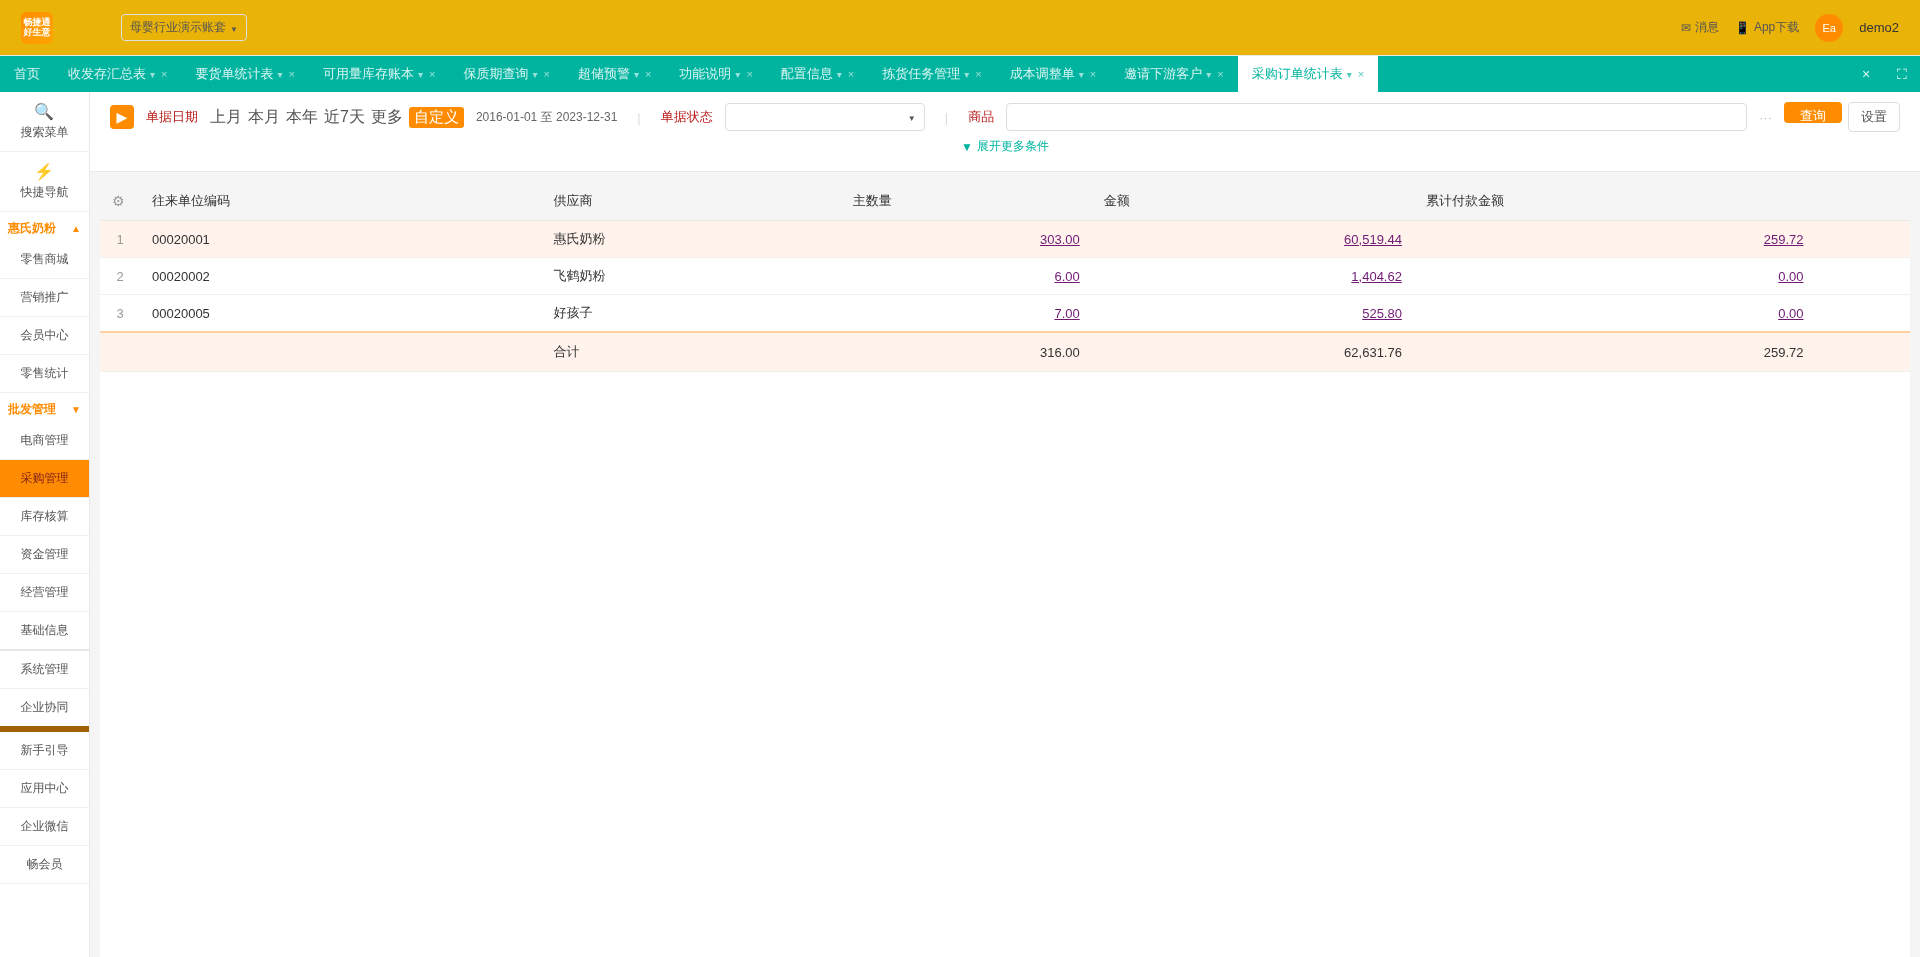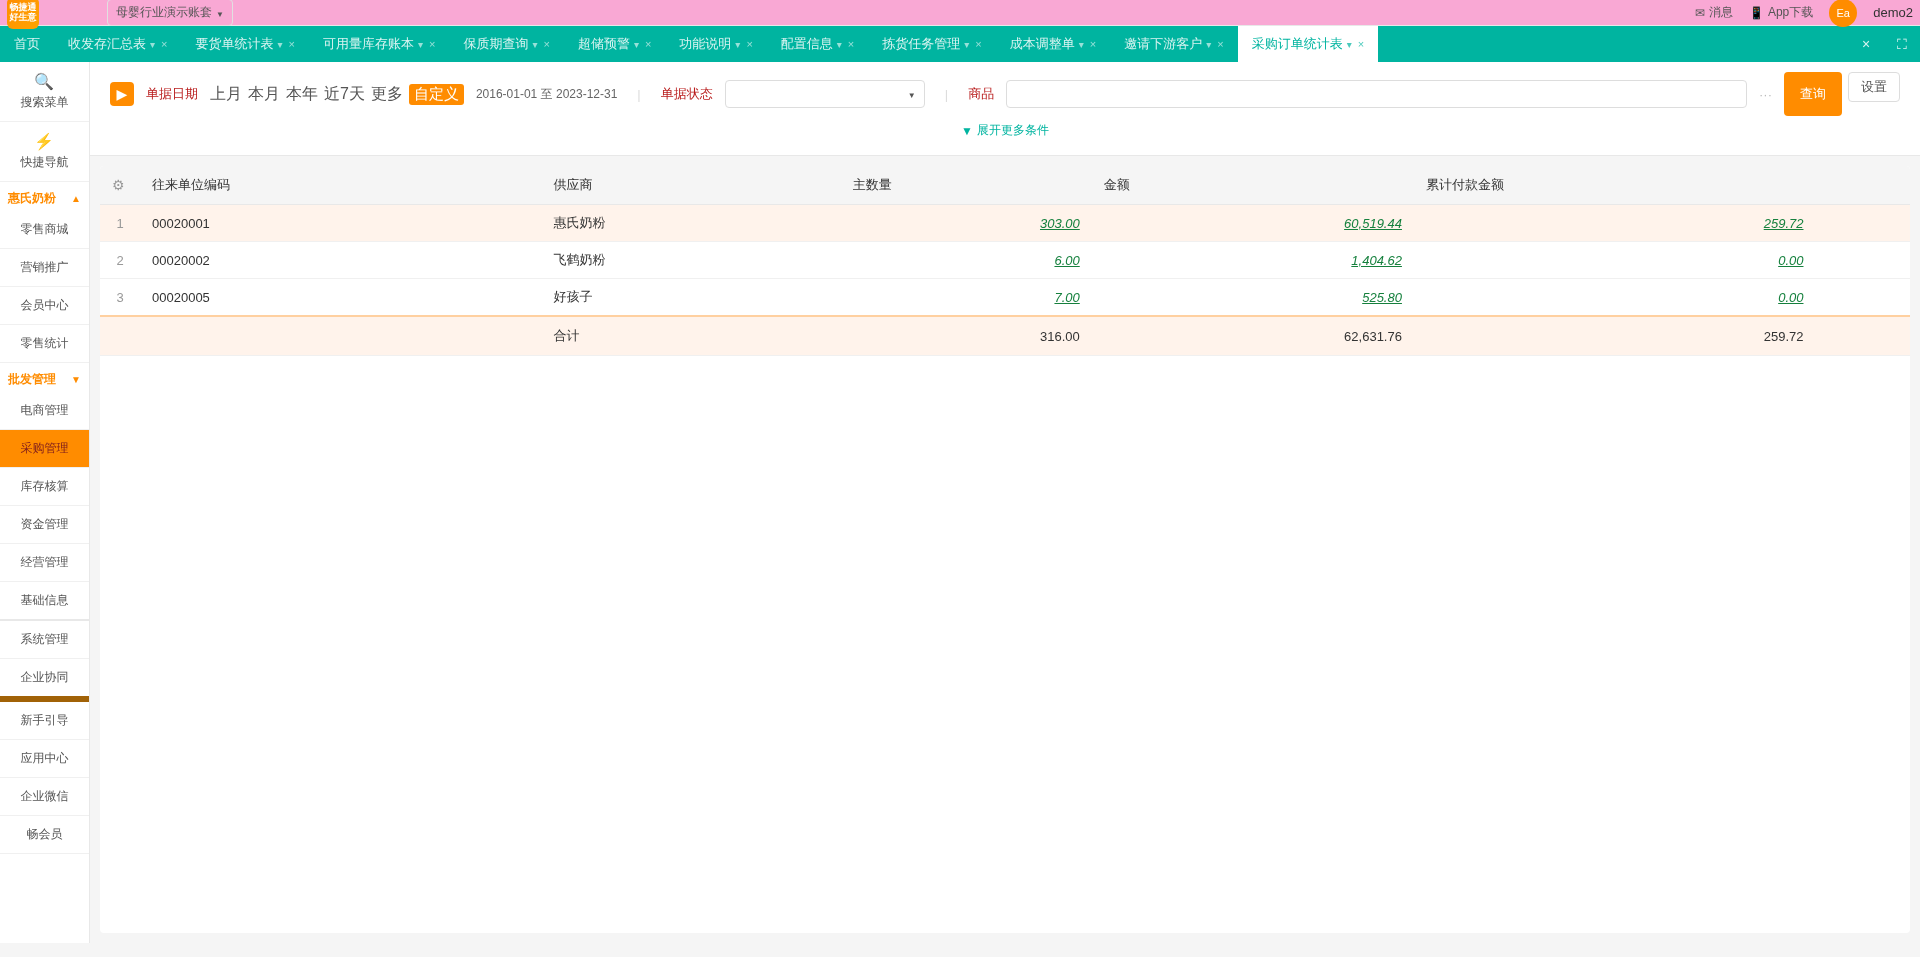"畅捷通" .top-bar { background: #f9a8d4 -> #eab308; height: 26px -> 56px; padding: 0 7px -> 0 21px }
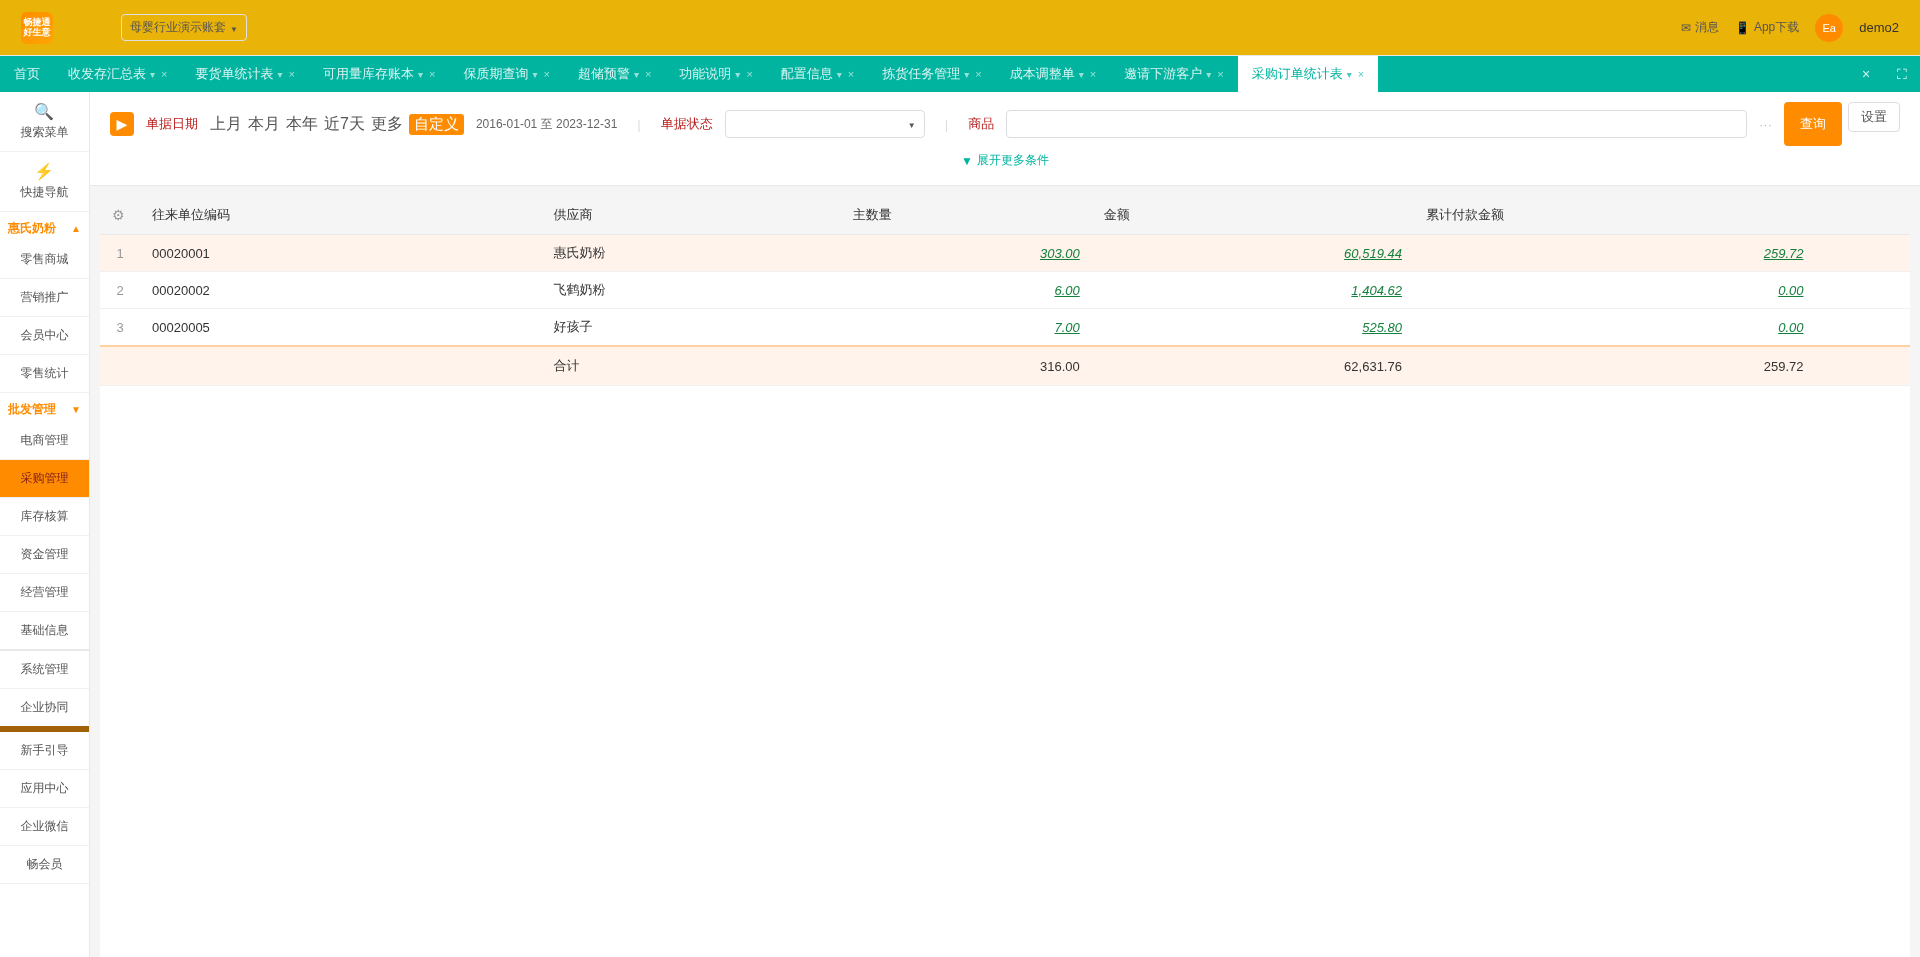"查询" .btn-query { height: 44px -> 21px }
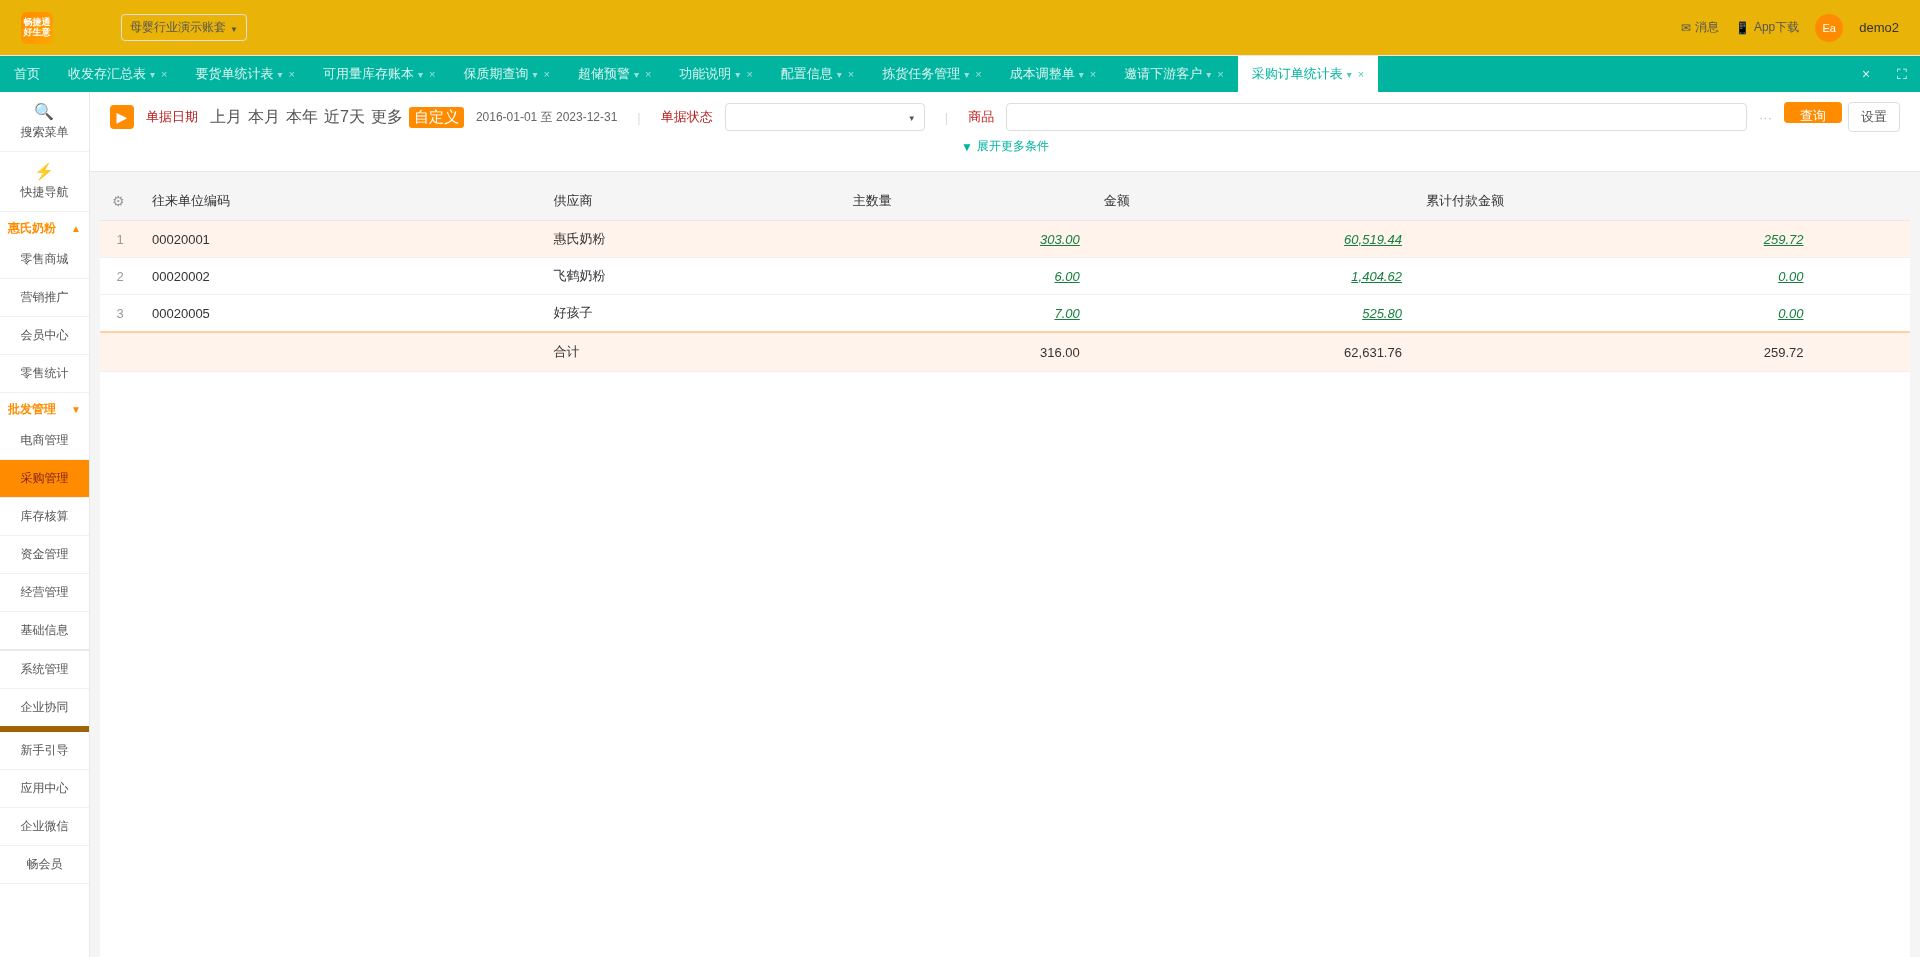"303.00" .text-link { color: #15803d -> #701a75; font-style: italic -> none }
